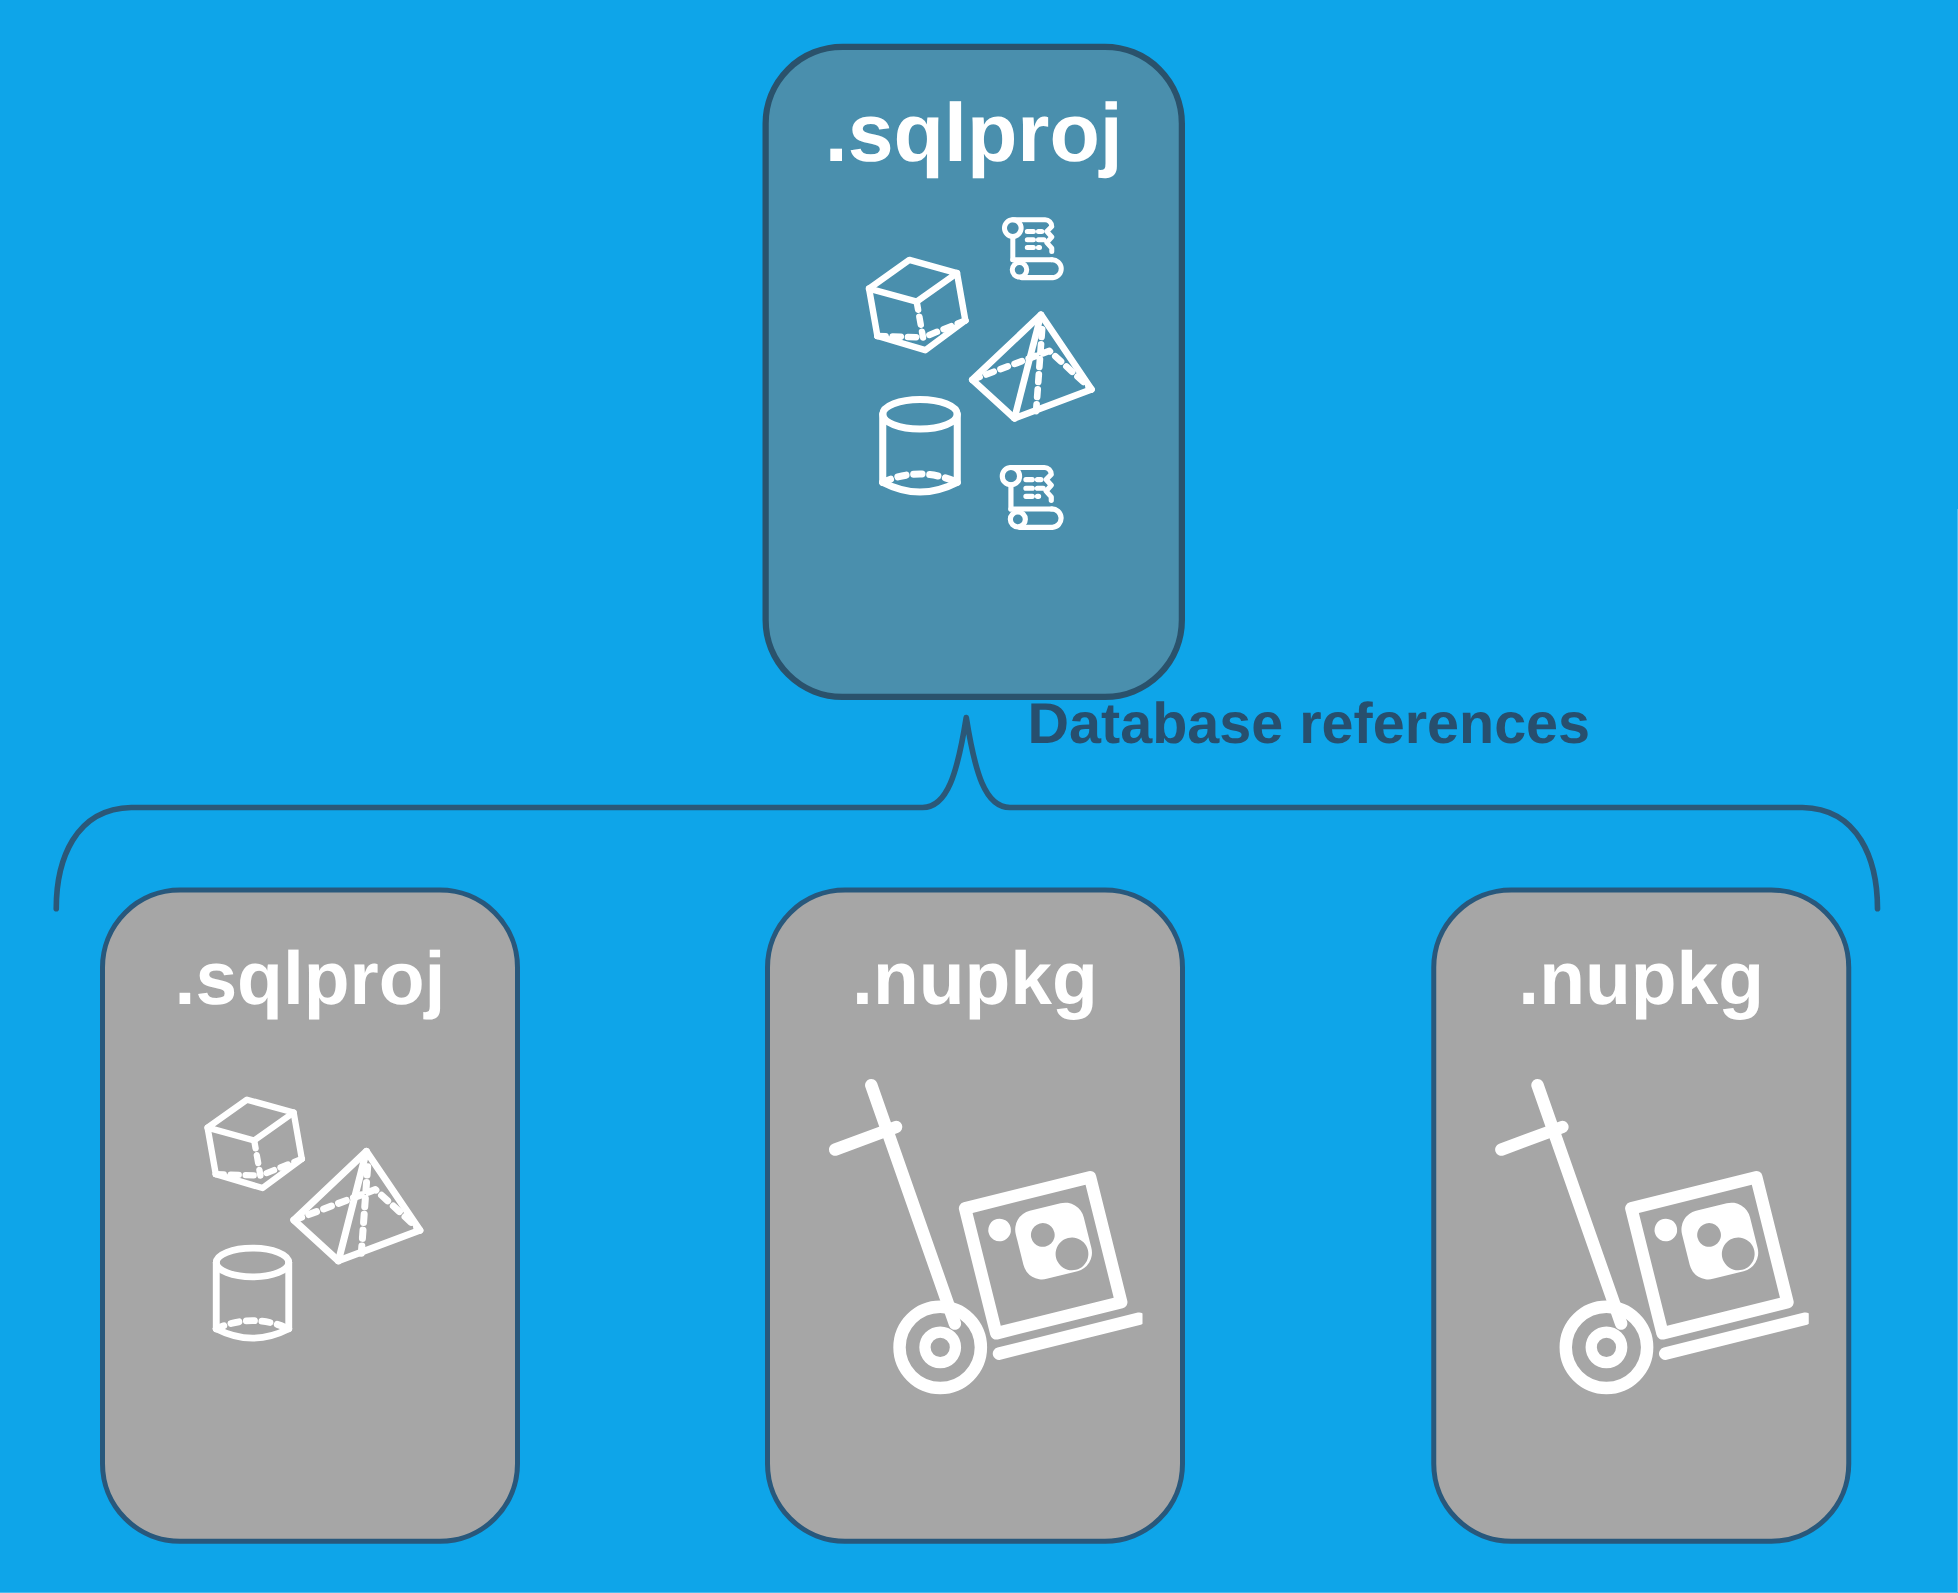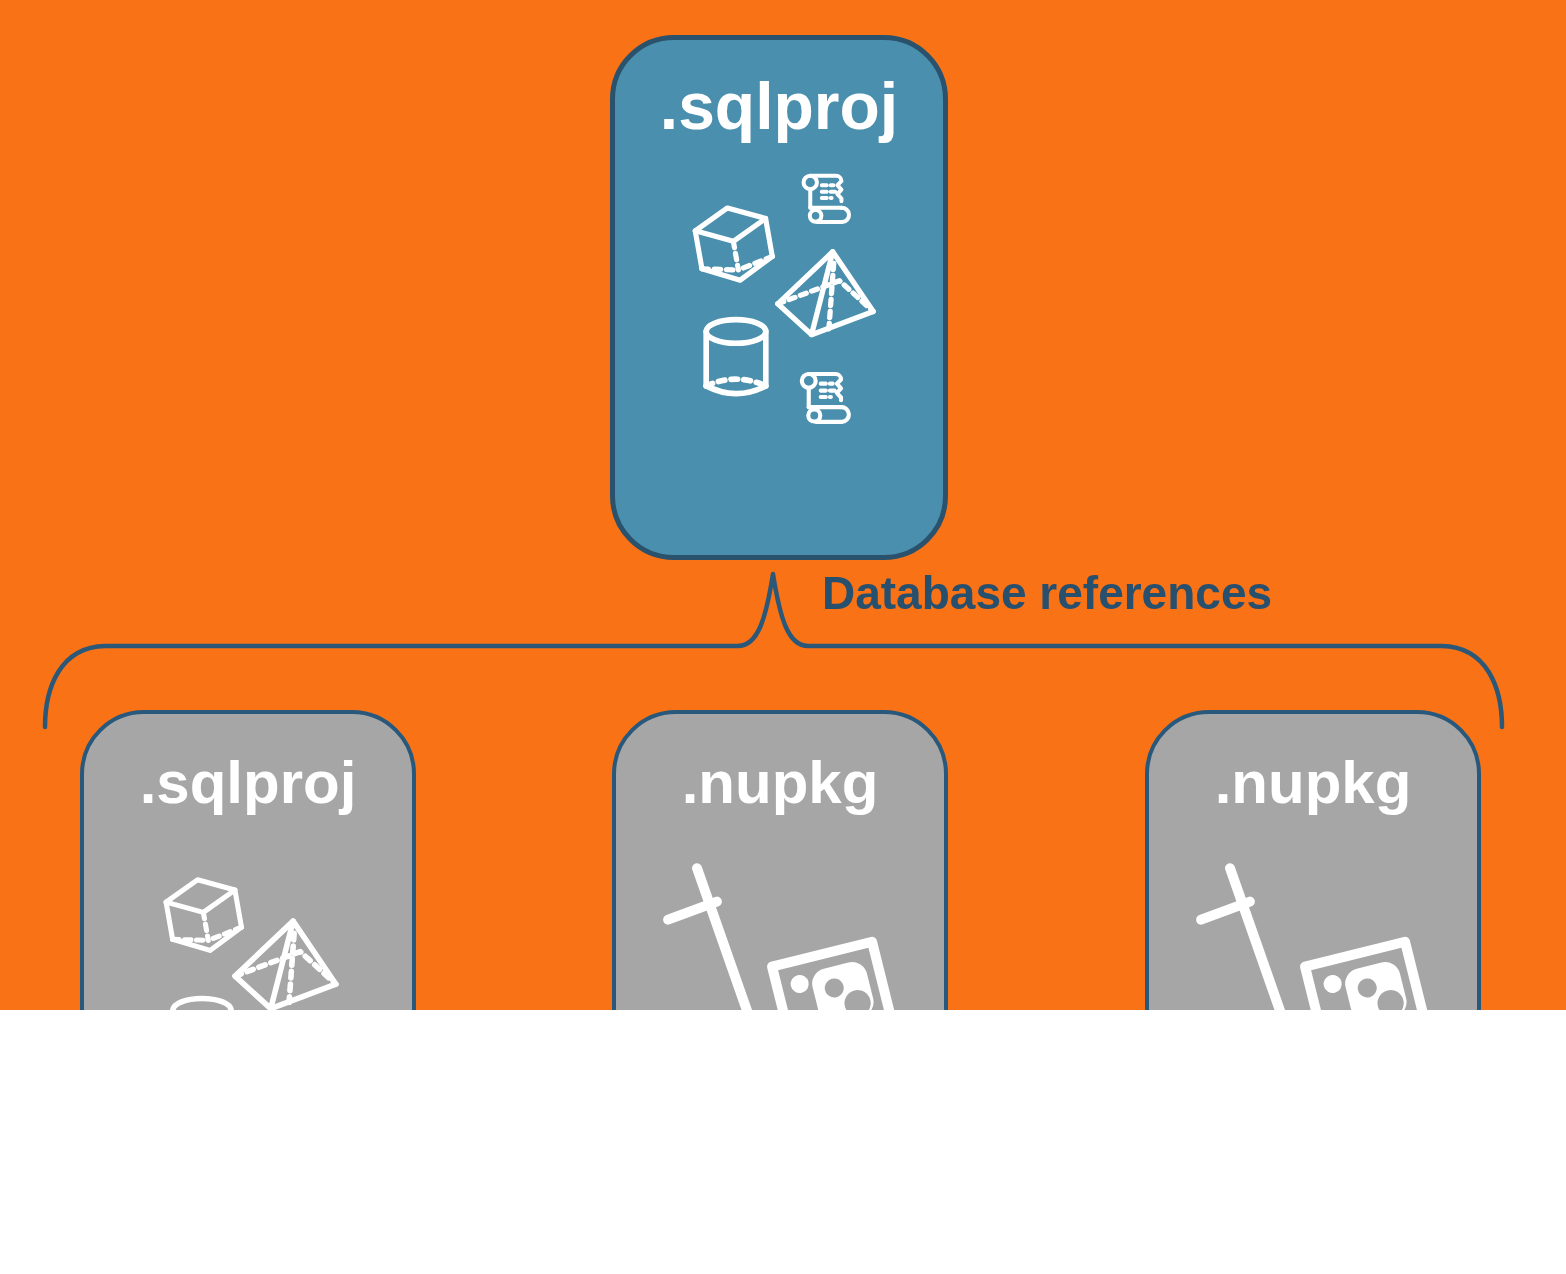".sqlproj" .canvas { background: #f97316 -> #0ea5e9; height: 1010px -> 1274px }
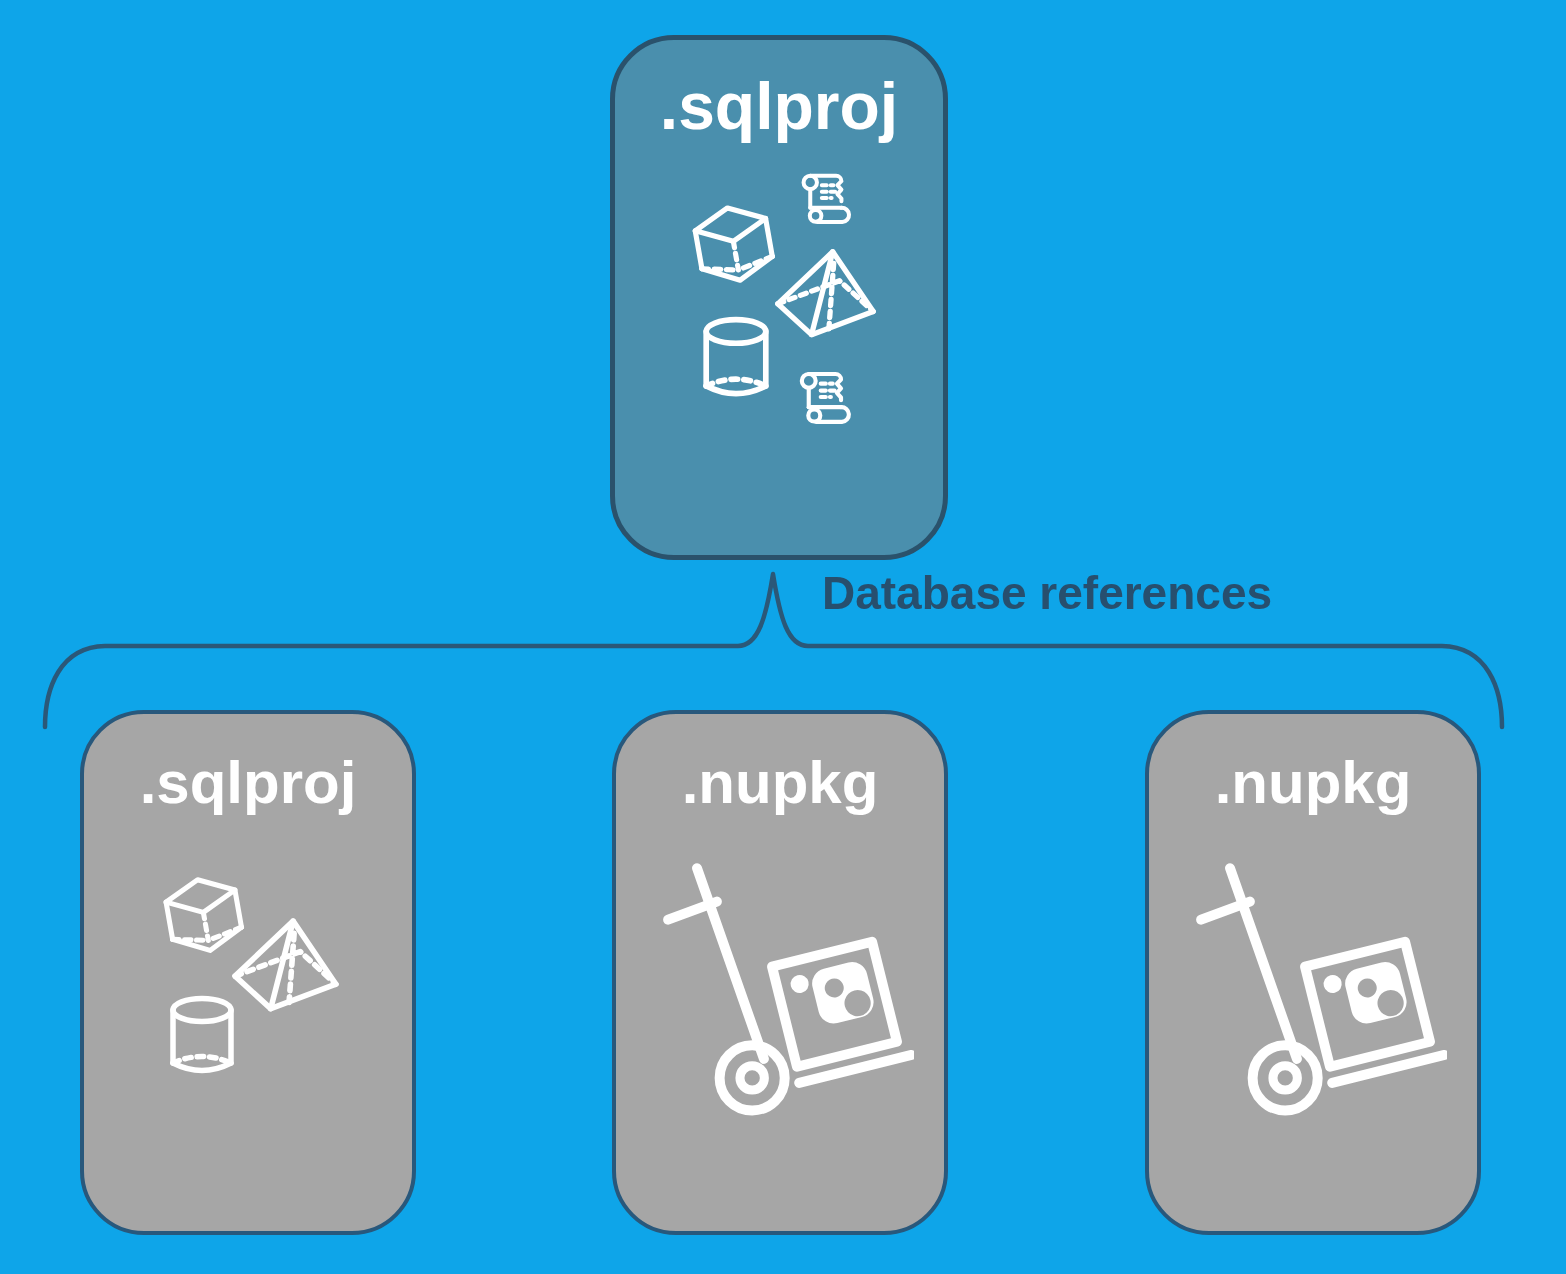"Database references" .connector-label { top: 566px -> 551px }
